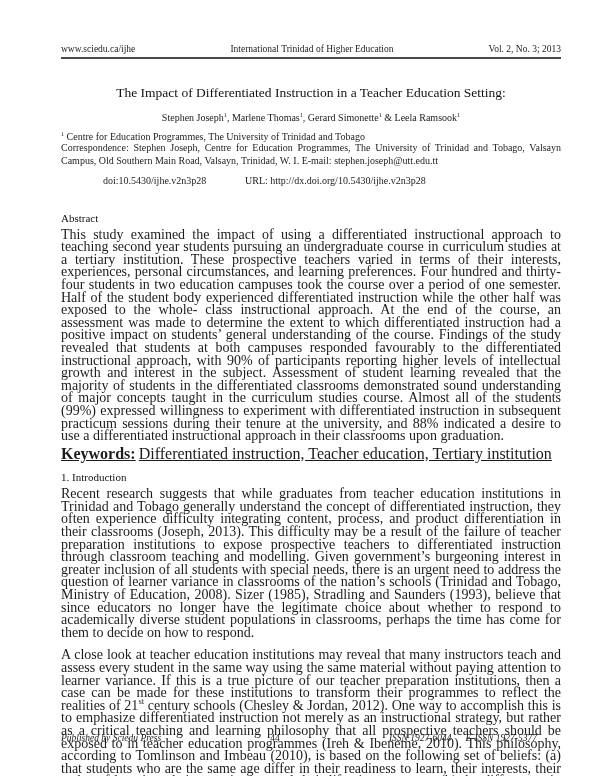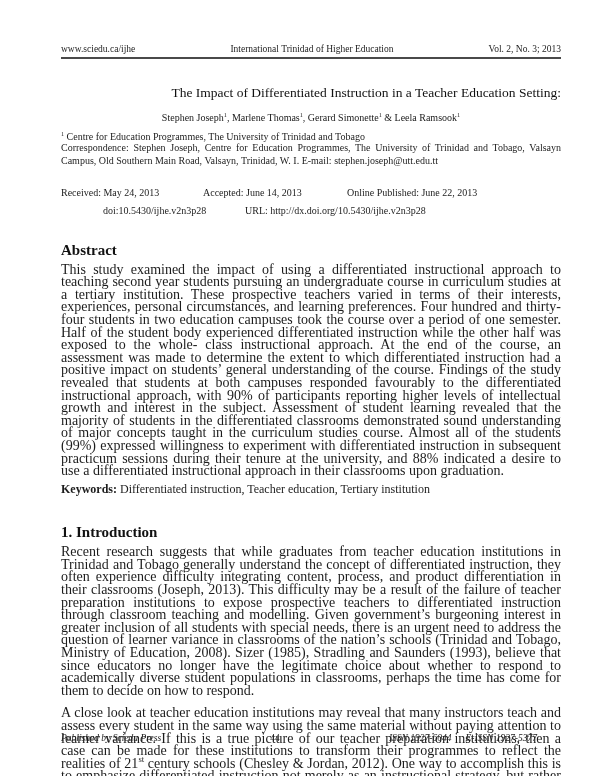"The Impact of Differentiated Instruction" .title { text-align: right -> center }
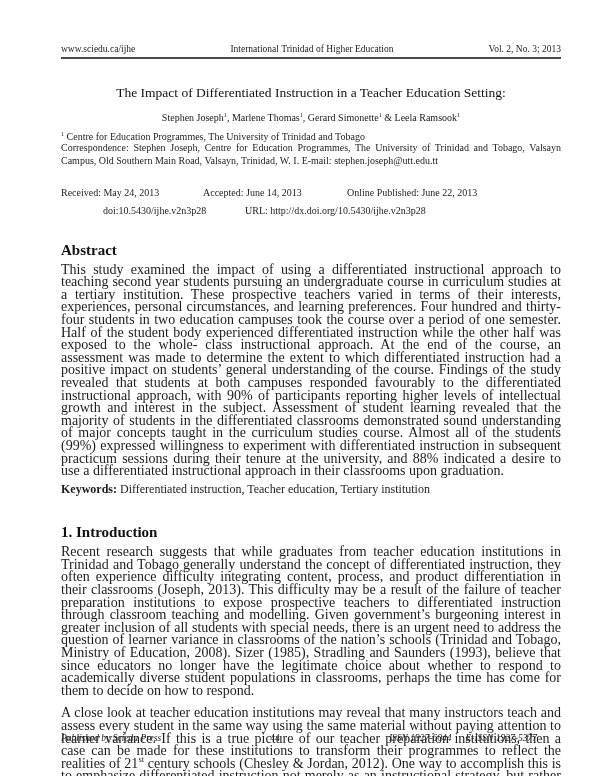"Received: May 24, 2013" div.dates-row { html: <div> <span>Received: May 24, 2013</span> <span>Accepted: June 14, 2013</span> <span>Online Published: June 22, 2013</span> </div> -> none }
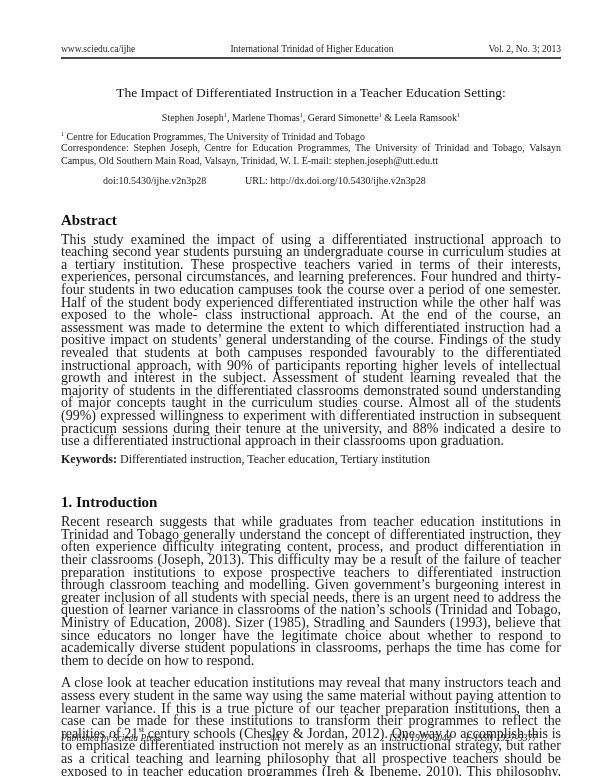"Abstract" .section-heading { font-size: 15px -> 11px; font-weight: bold -> normal }
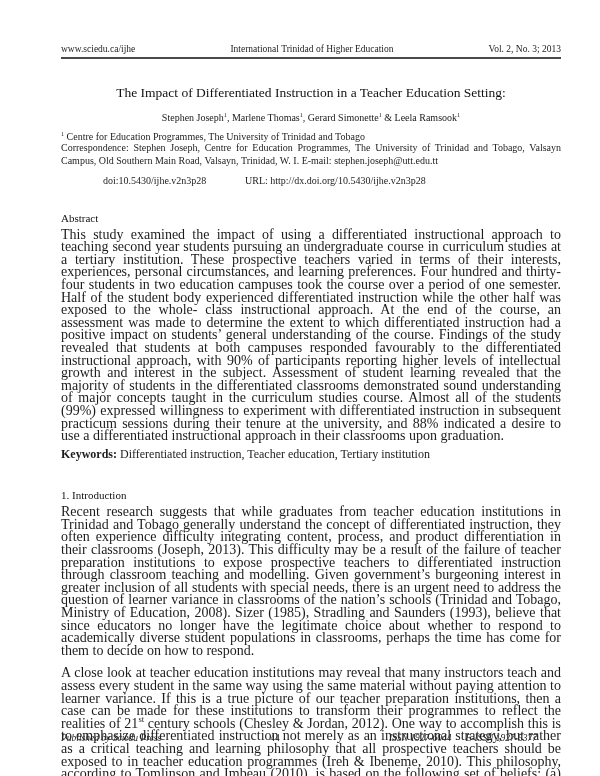"Keywords: Differentiated instruction," .keywords { font-size: 12px -> 16px; text-decoration: none -> underline }
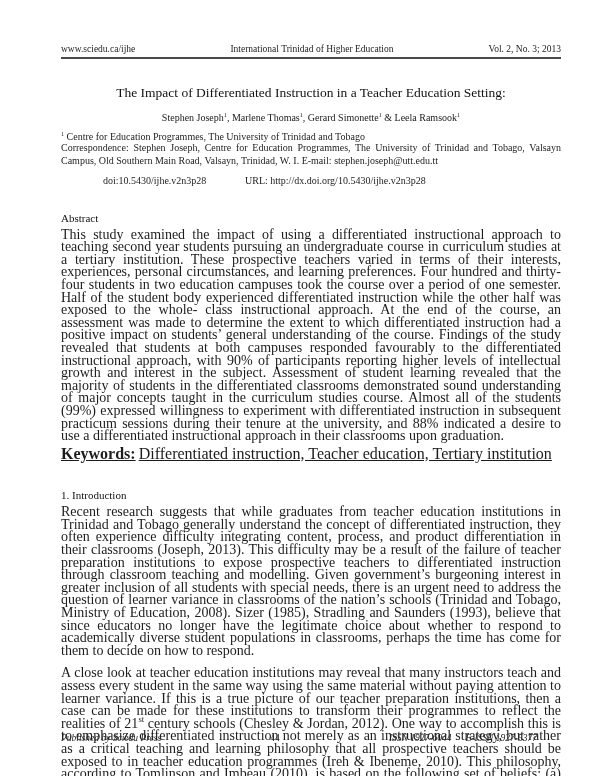"1. Introduction" .intro-heading { margin-top: 29px -> 11px }
